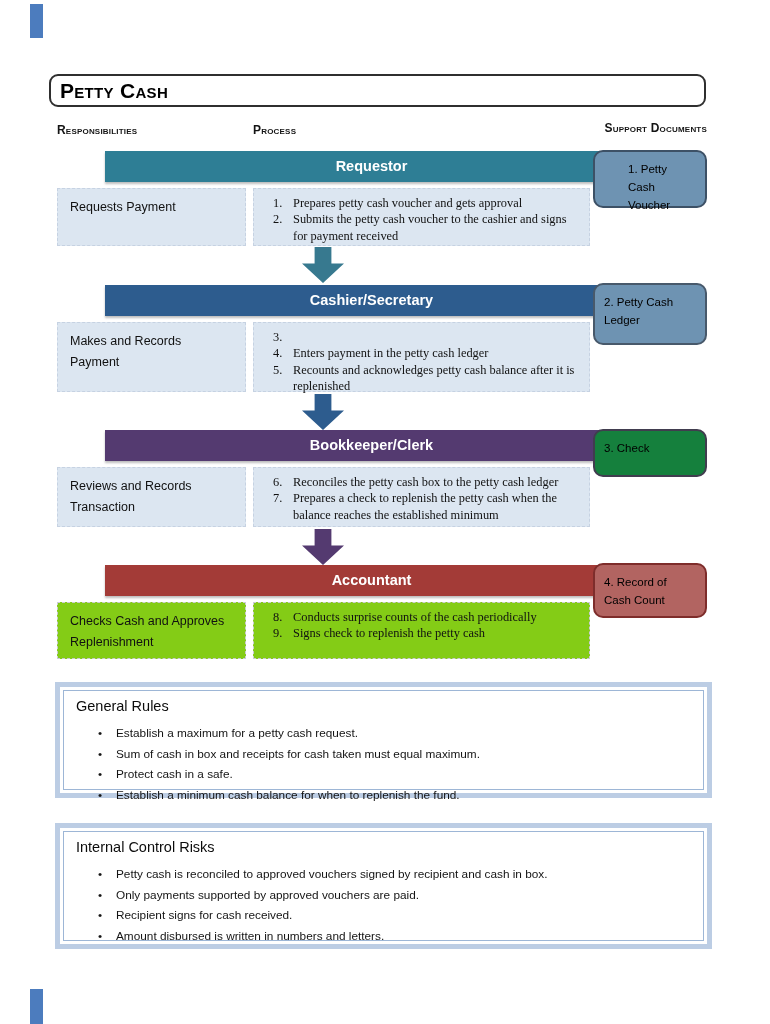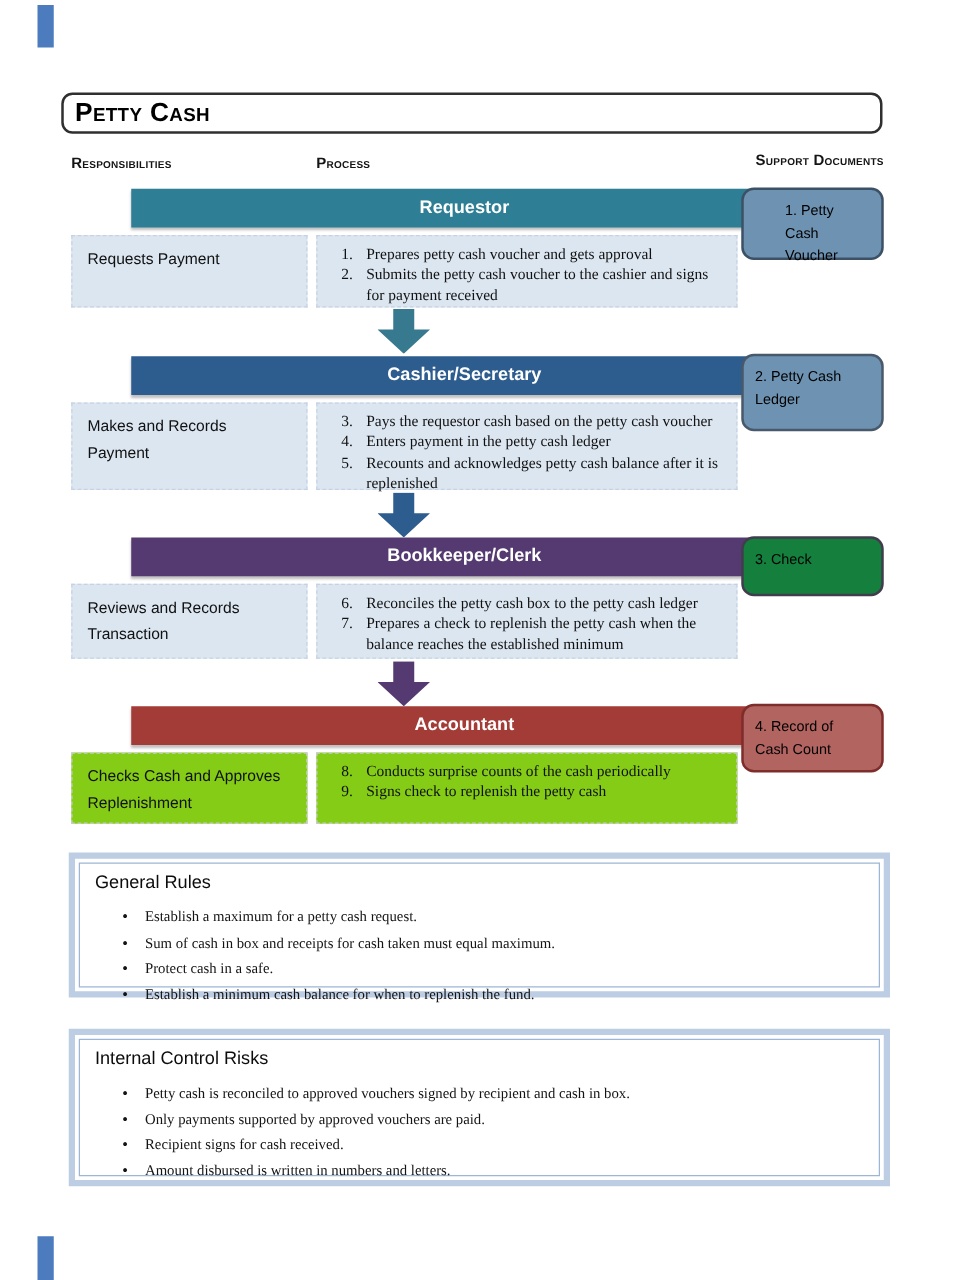"Pays the requestor cash based" span.txt { html: <span>Pays the requestor cash based on the petty cash voucher</span> -> none }
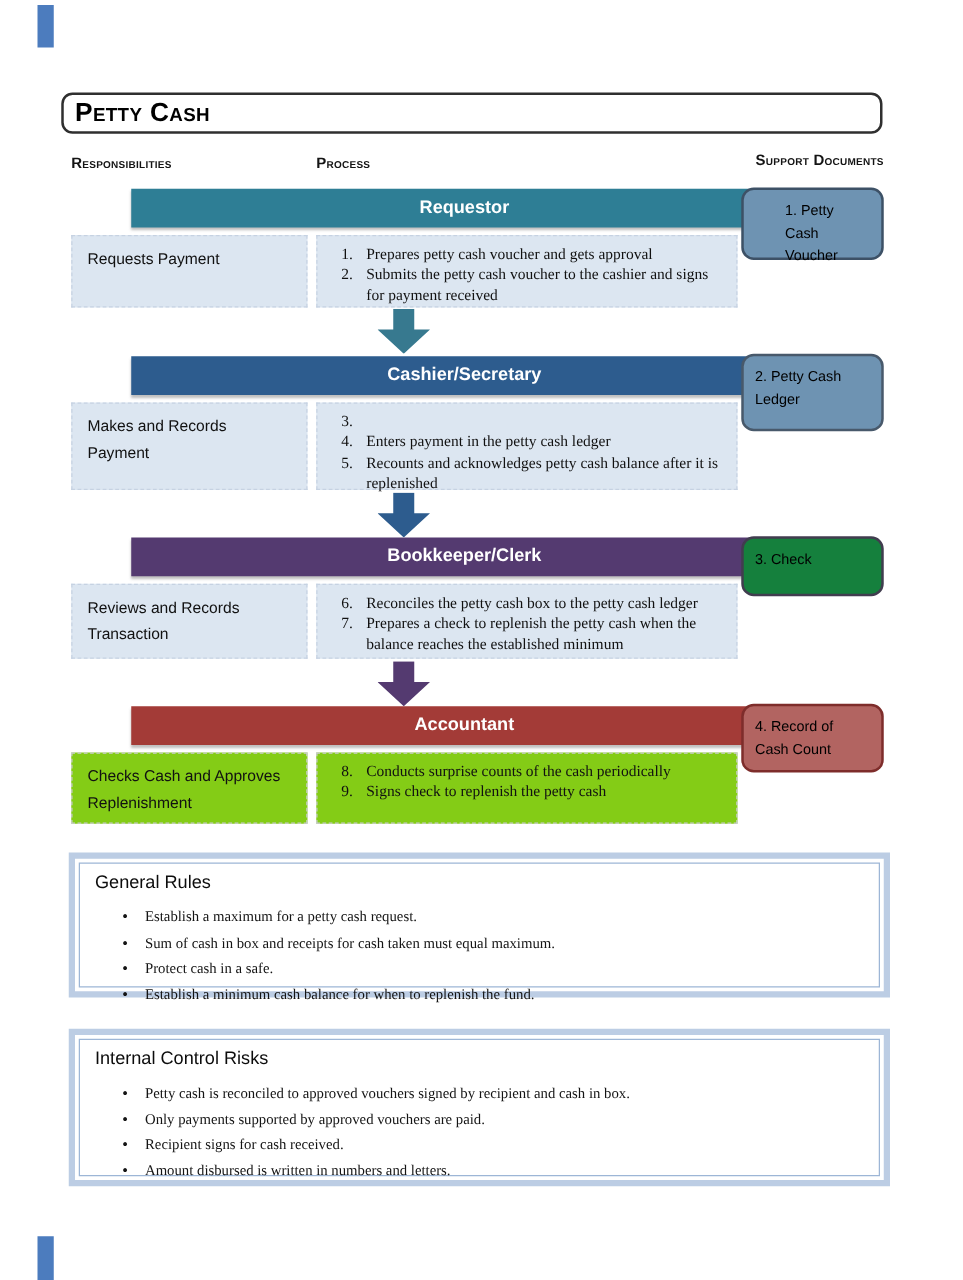"Establish a maximum for a" .b-txt { font-family: Liberation Serif, serif -> none }
